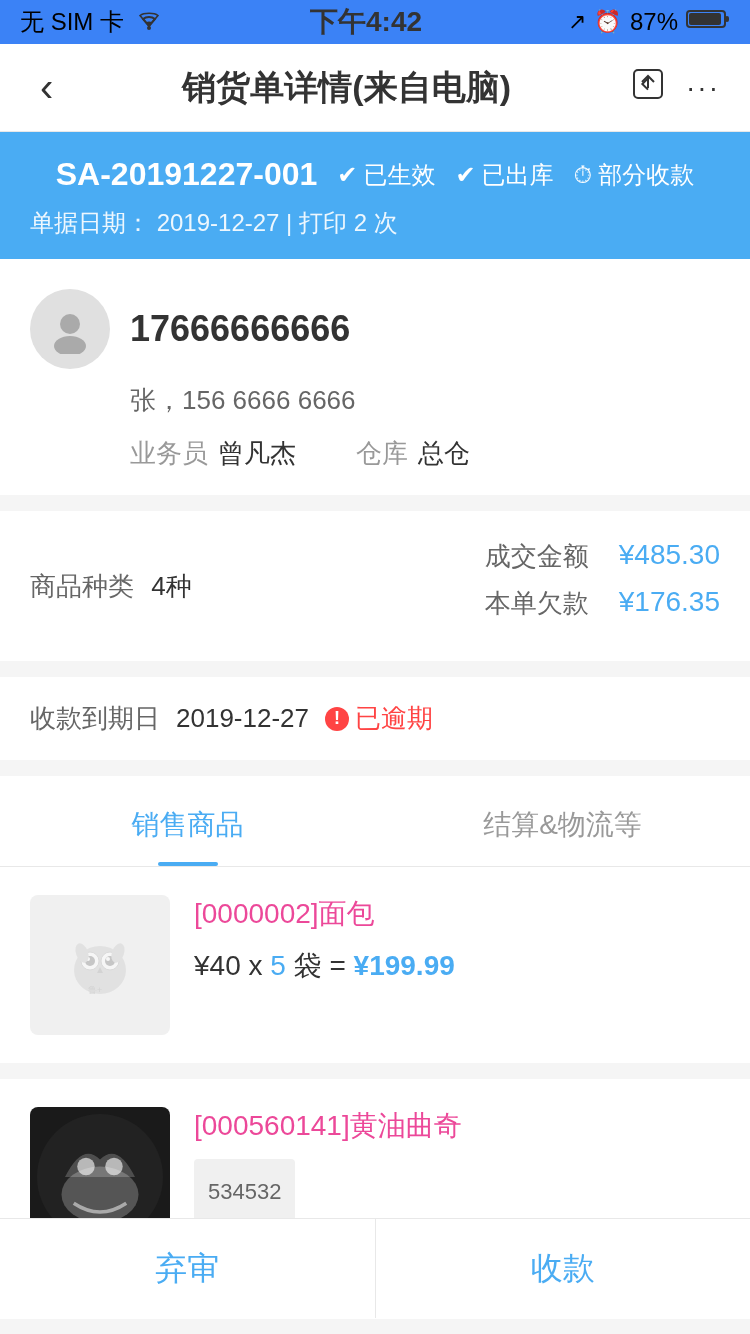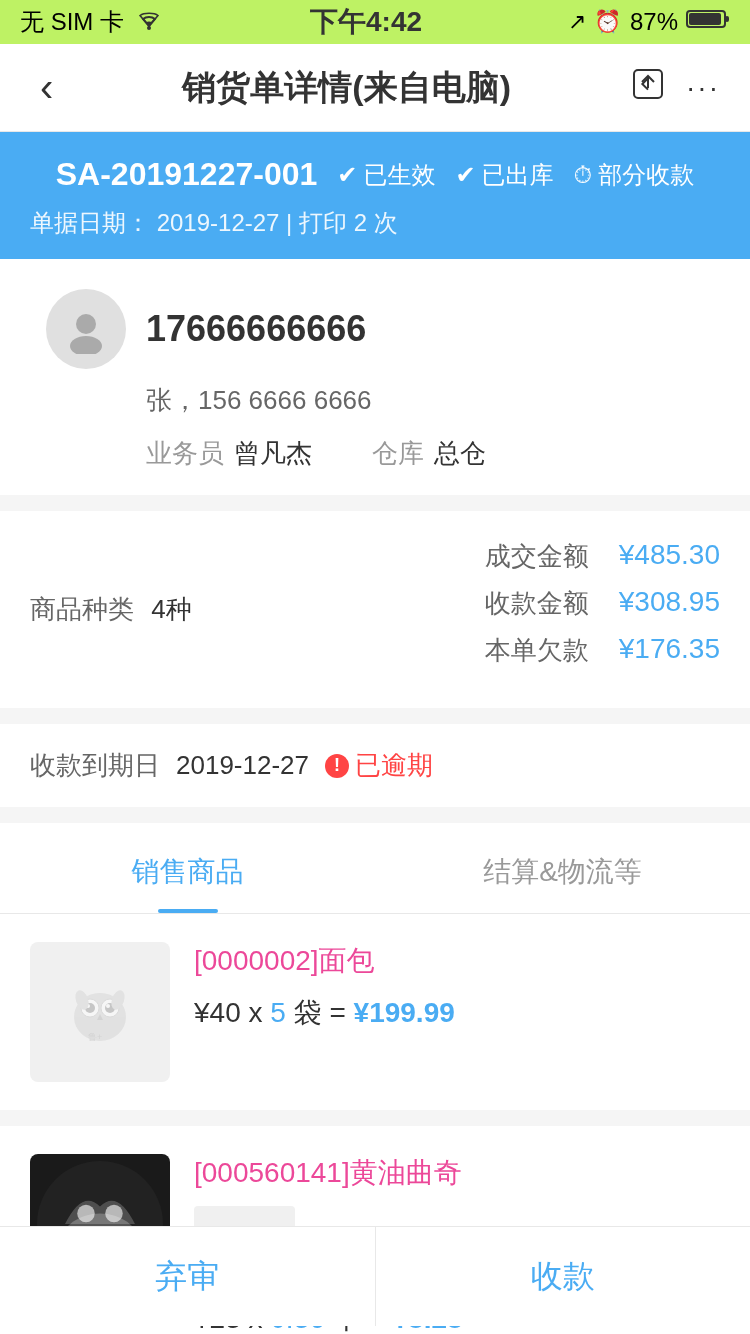"无 SIM 卡" .status-bar { background: #bef264 -> #3b82f6 }
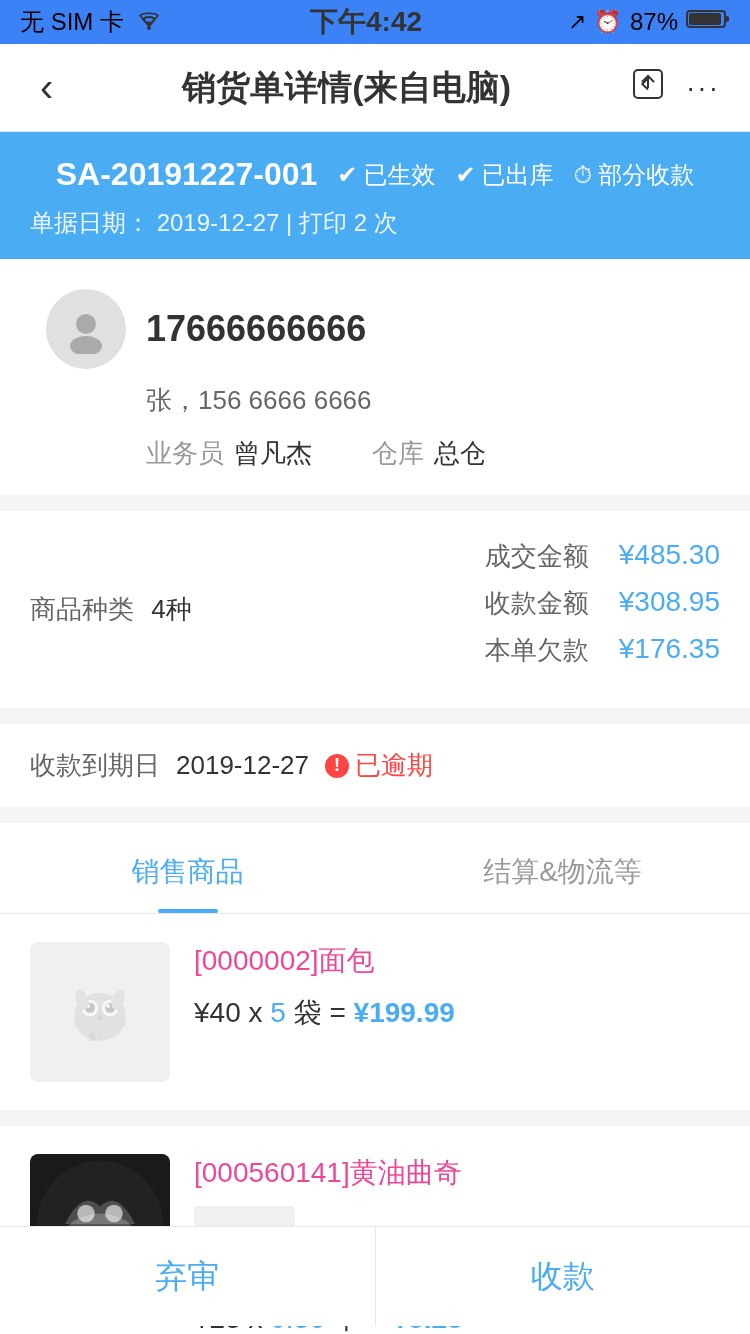"17666666666" .customer-section { padding: 30px 46px 24px -> 30px 30px 24px }
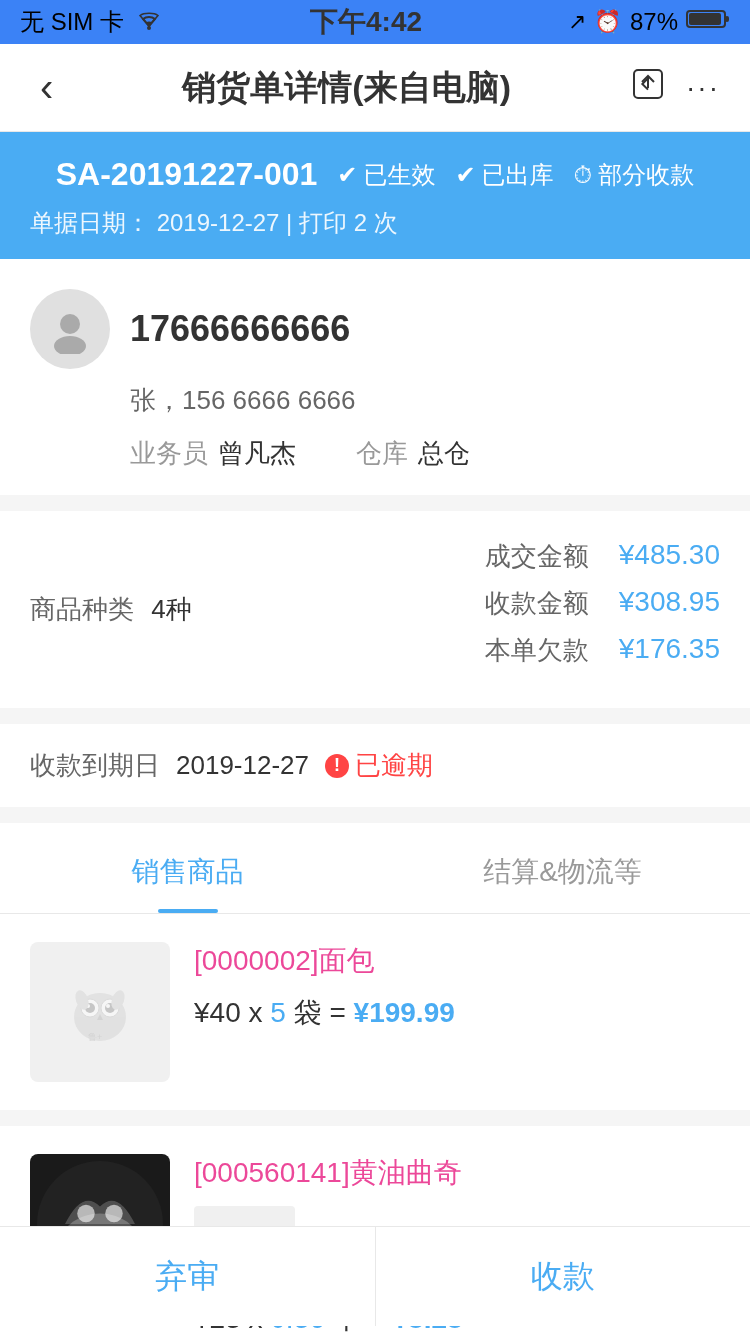"收款金额" div.summary-row { html: <div> <span>收款金额</span> <span>¥308.95</span> </div> -> none }
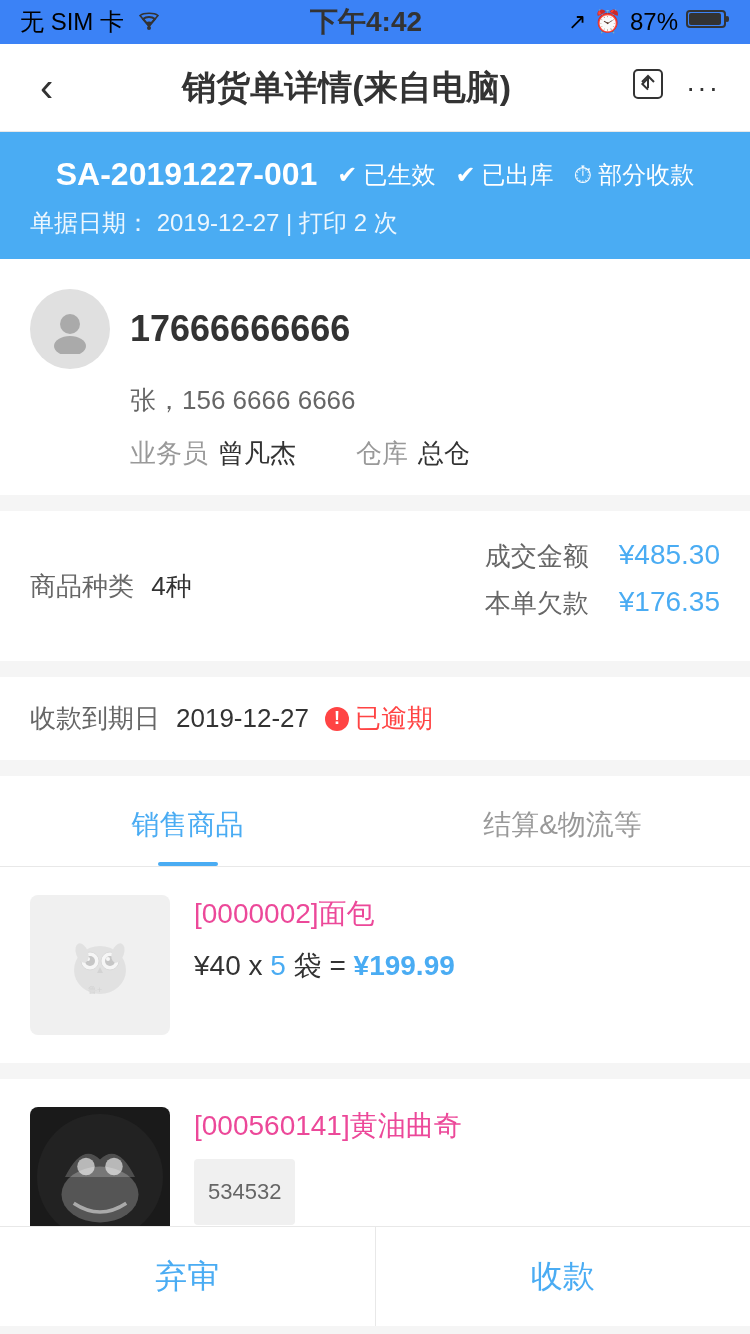"弃审" .bottom-bar { bottom: 8px -> 16px }
